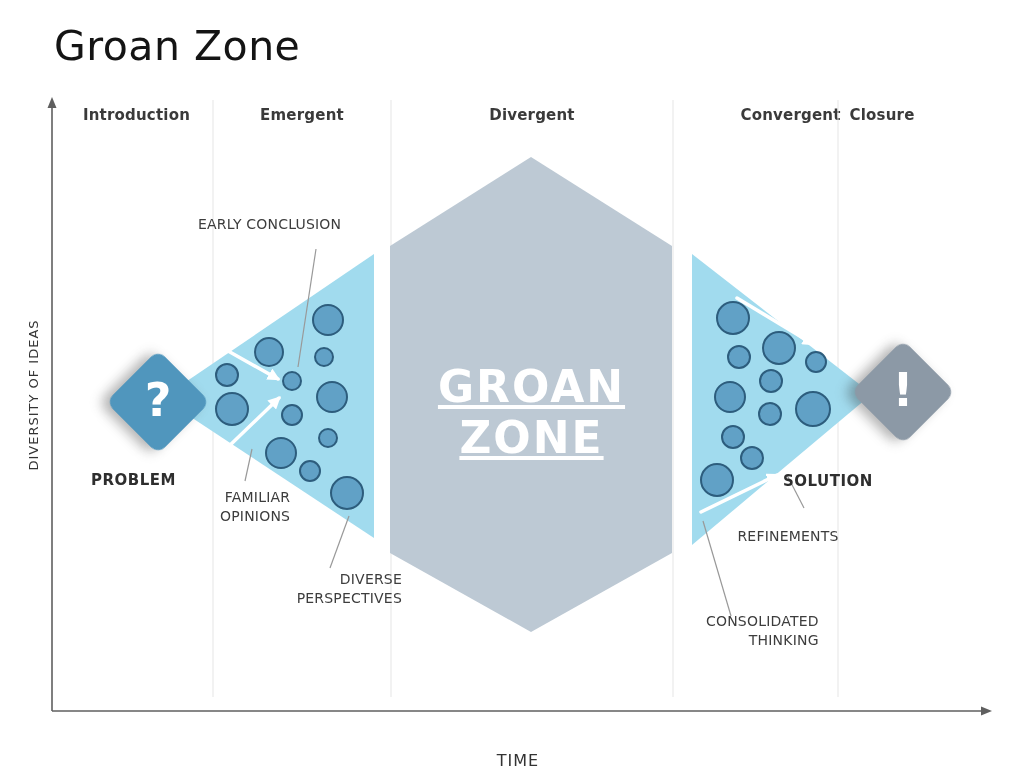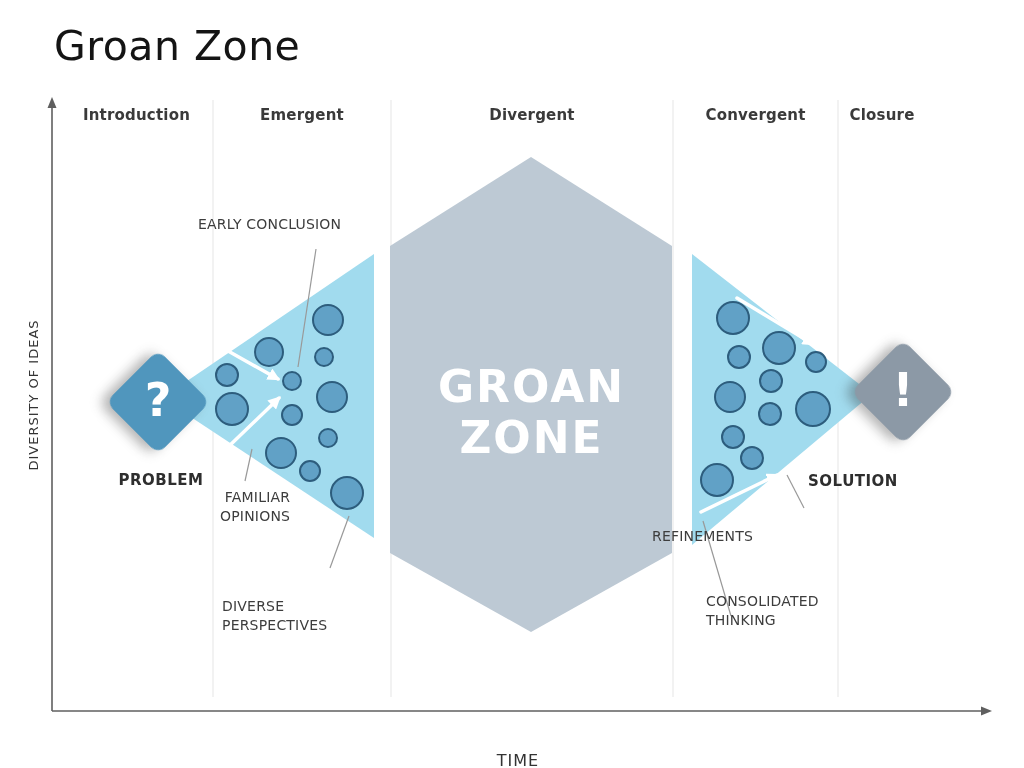"Convergent" #phase-convergent { left: 673px -> 708px }
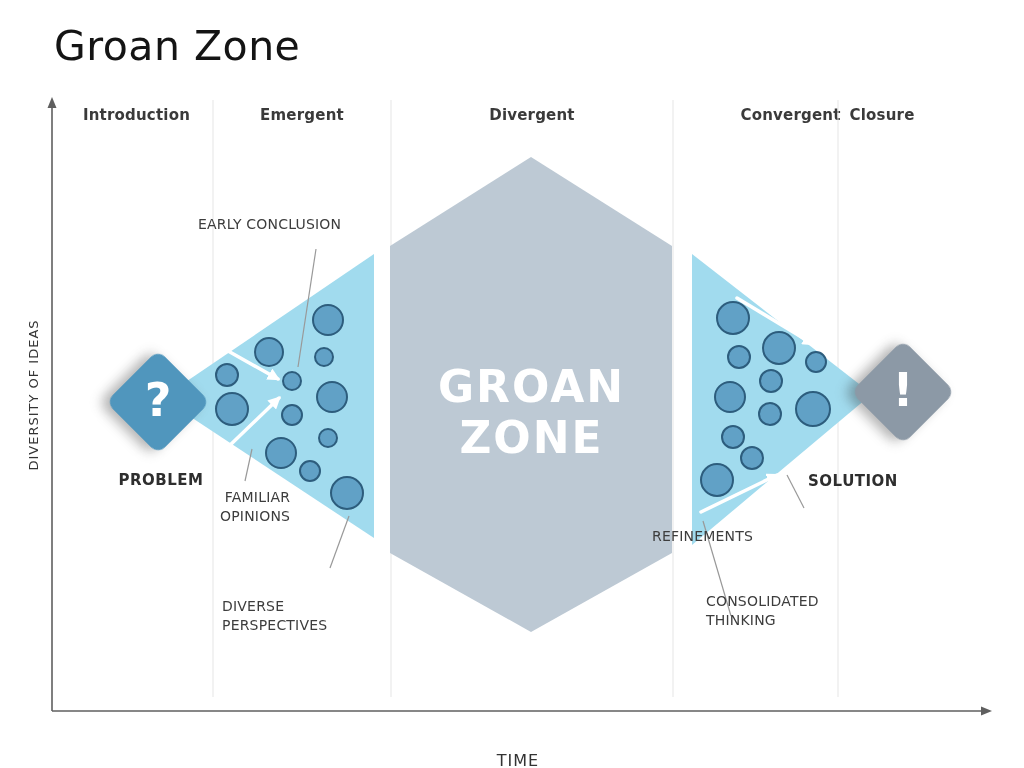"GROAN" #groan-zone-text { text-decoration: none -> underline }
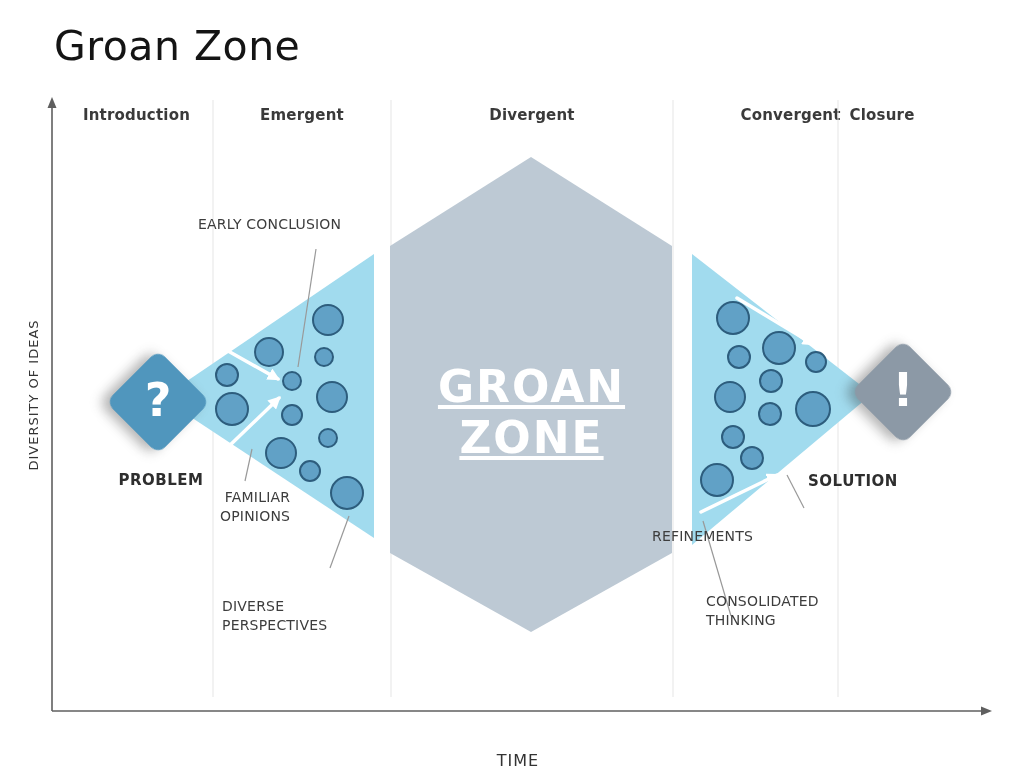"PROBLEM" .endpoint-label { text-align: center -> none }
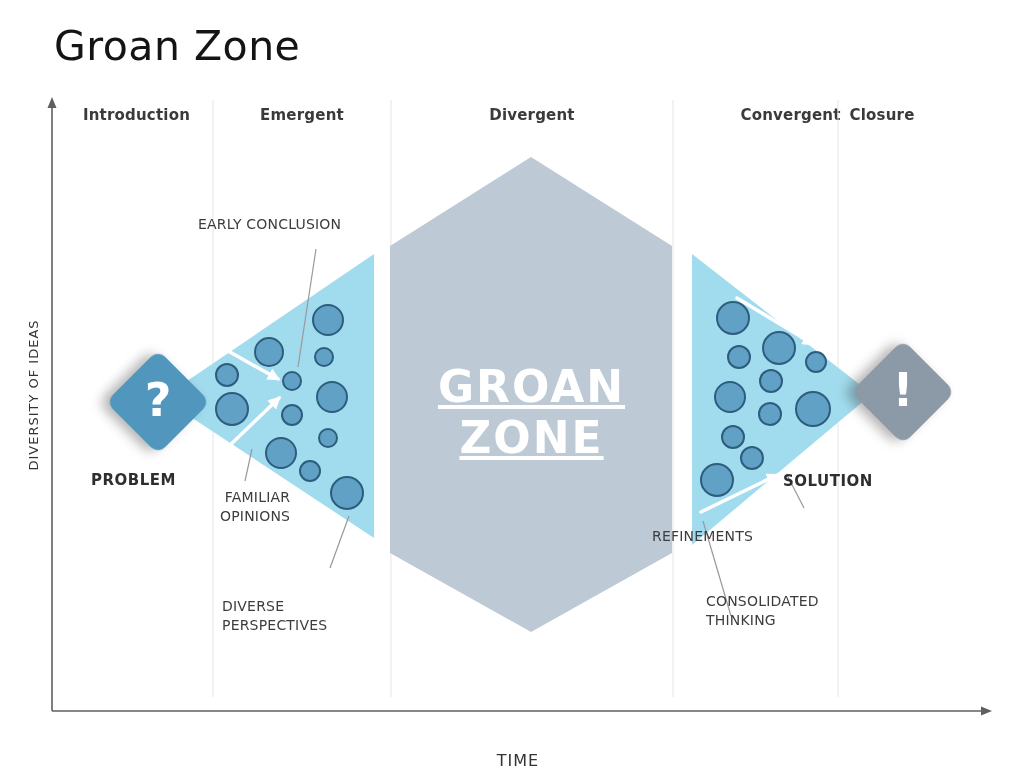"REFINEMENTS" #refinements { left: 652px -> 688px; text-align: left -> center }
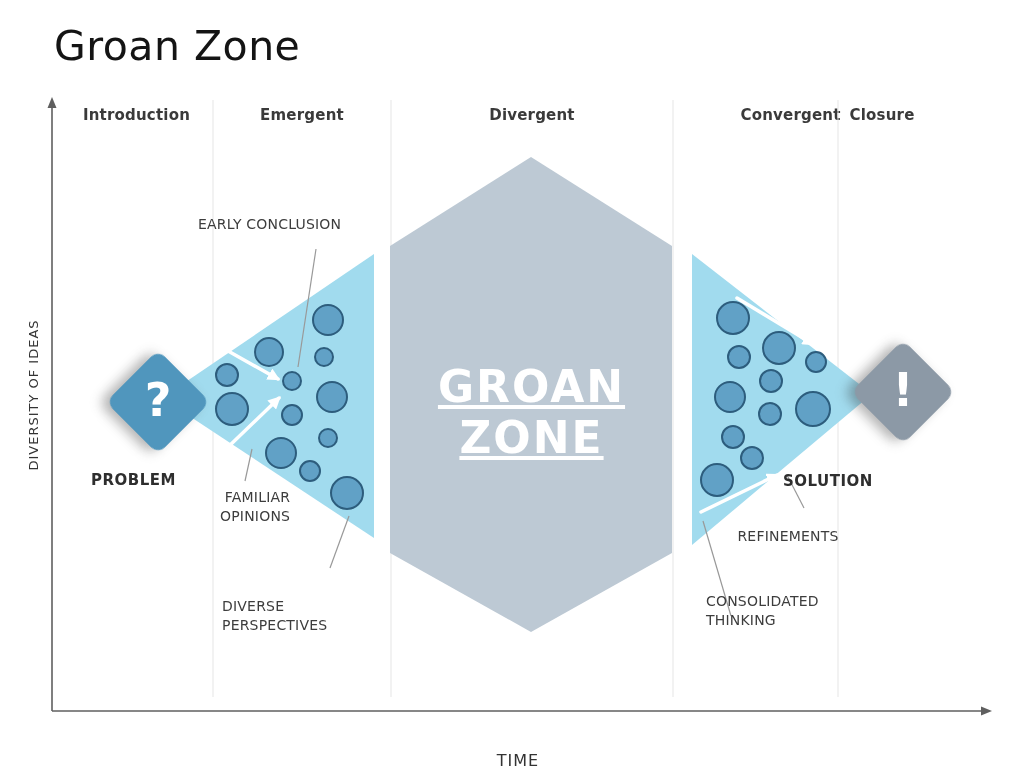"DIVERSE" #diverse-perspectives { text-align: left -> right; top: 597px -> 570px }
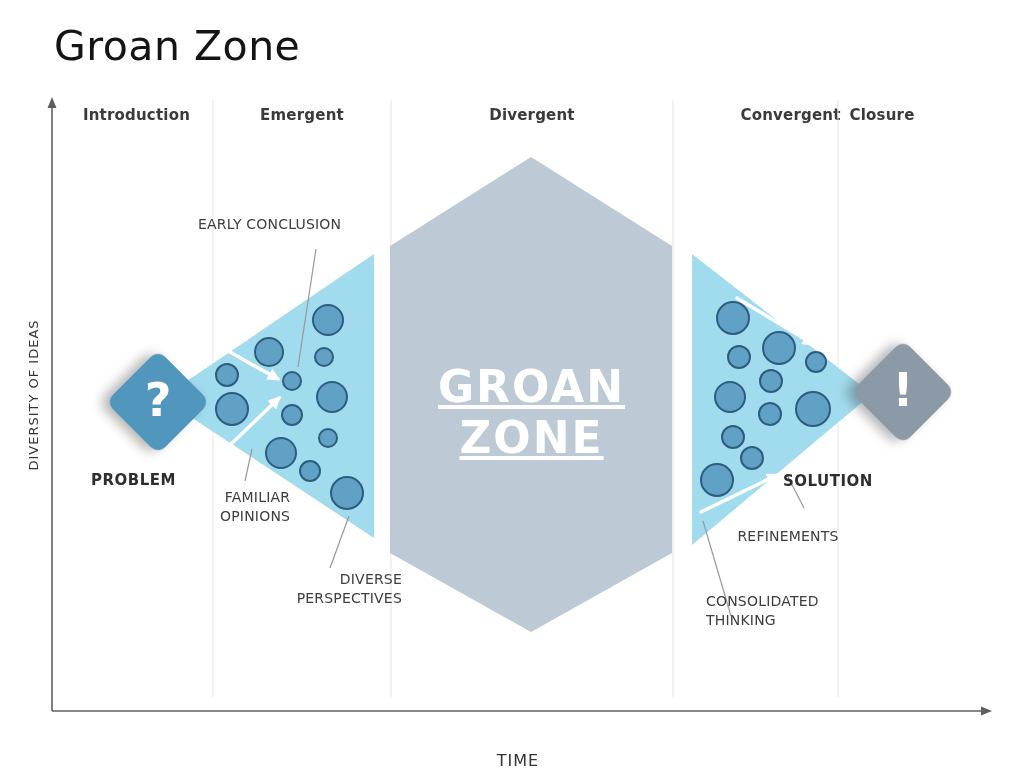"CONSOLIDATED" #consolidated-thinking { text-align: left -> right; top: 592px -> 612px }
